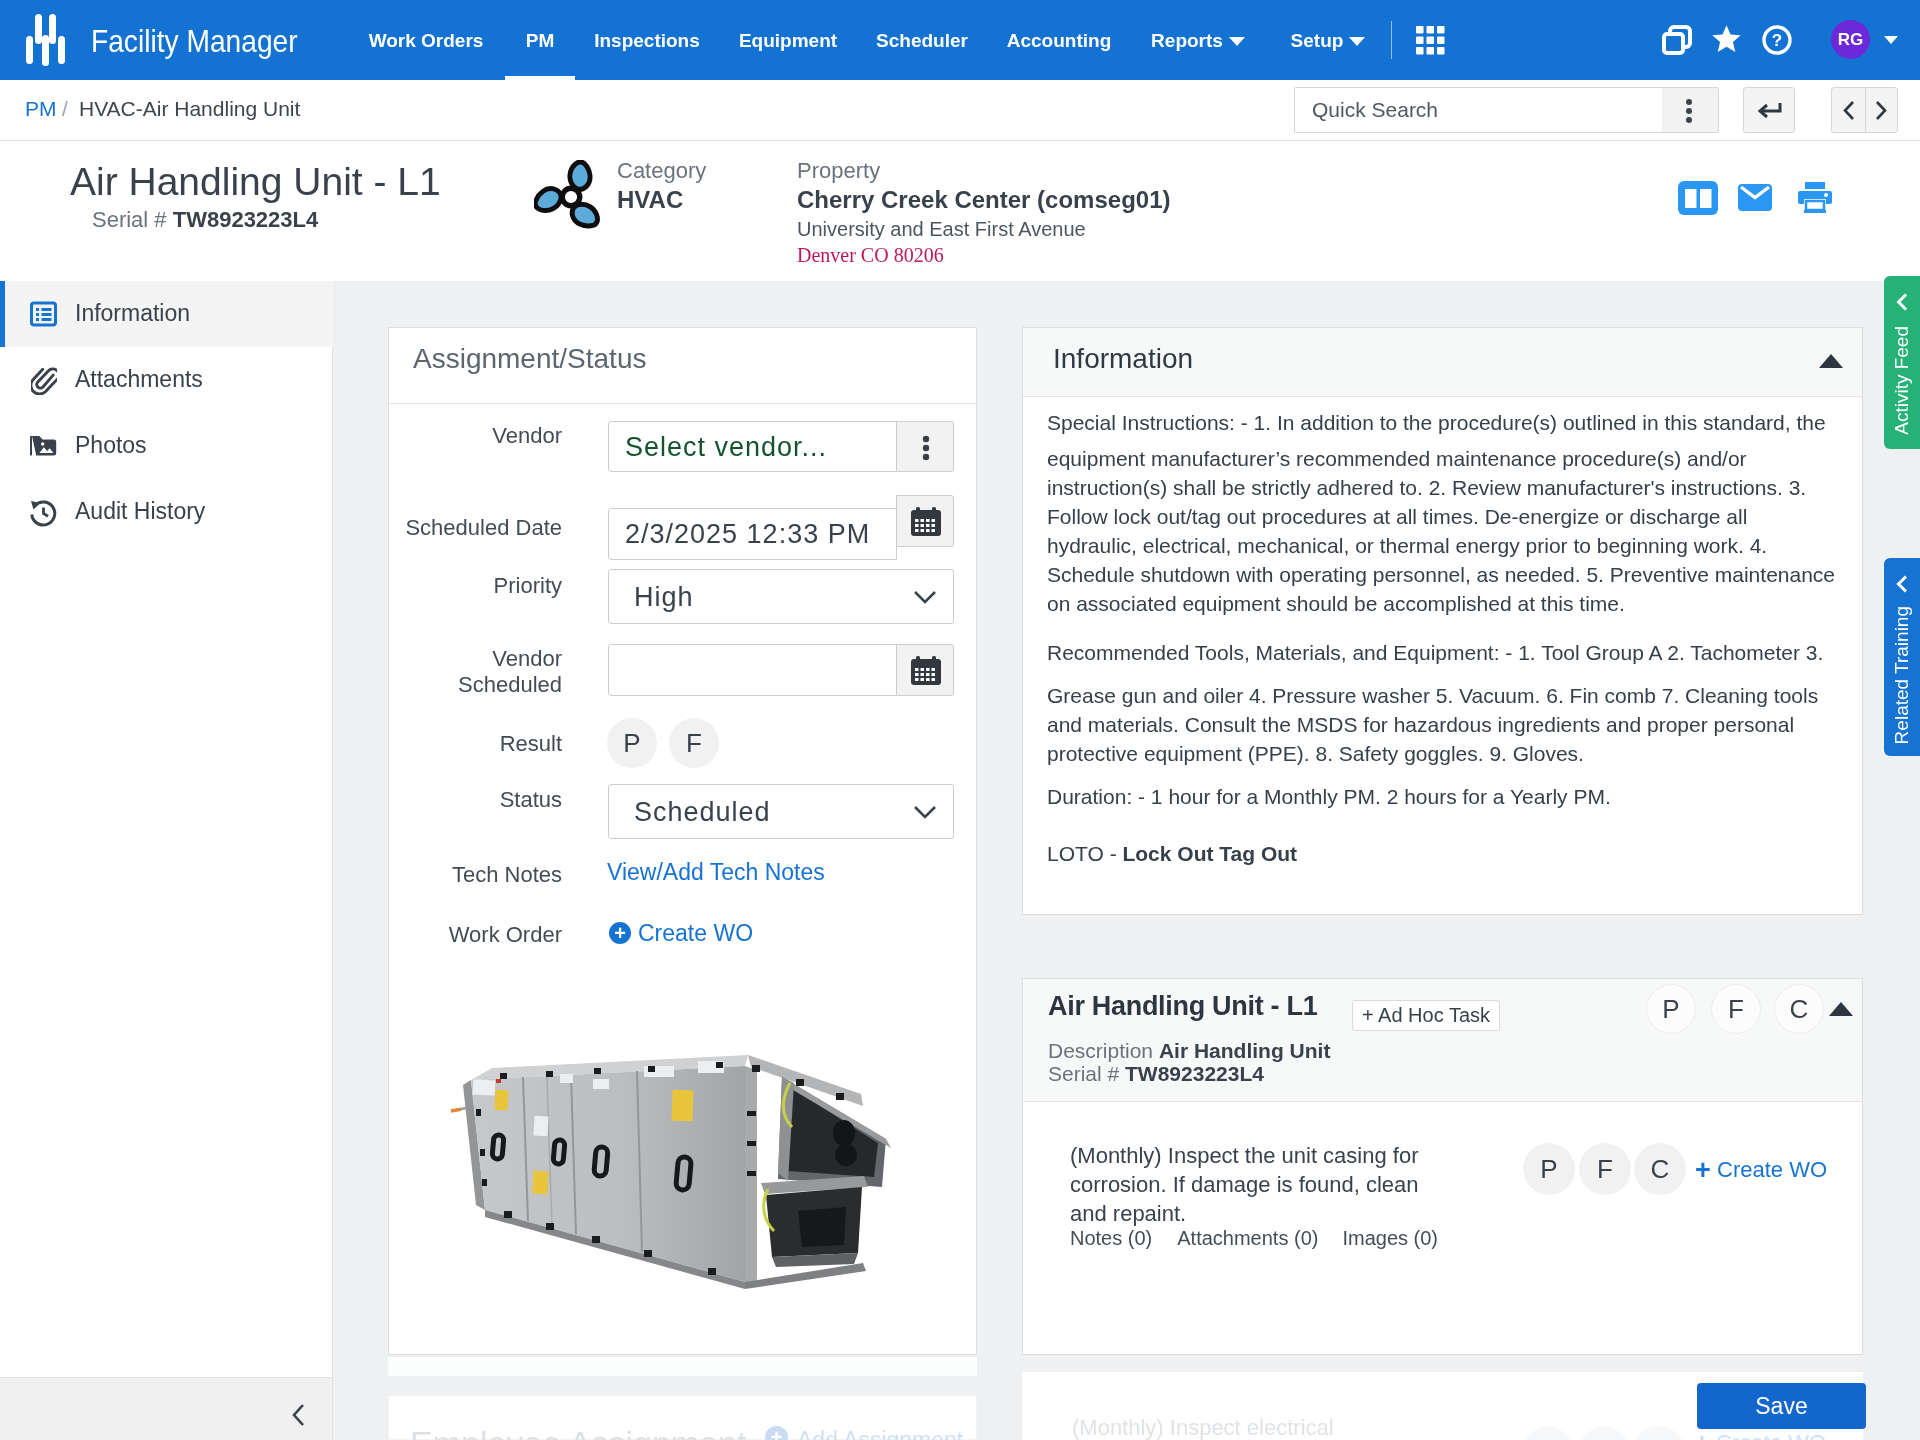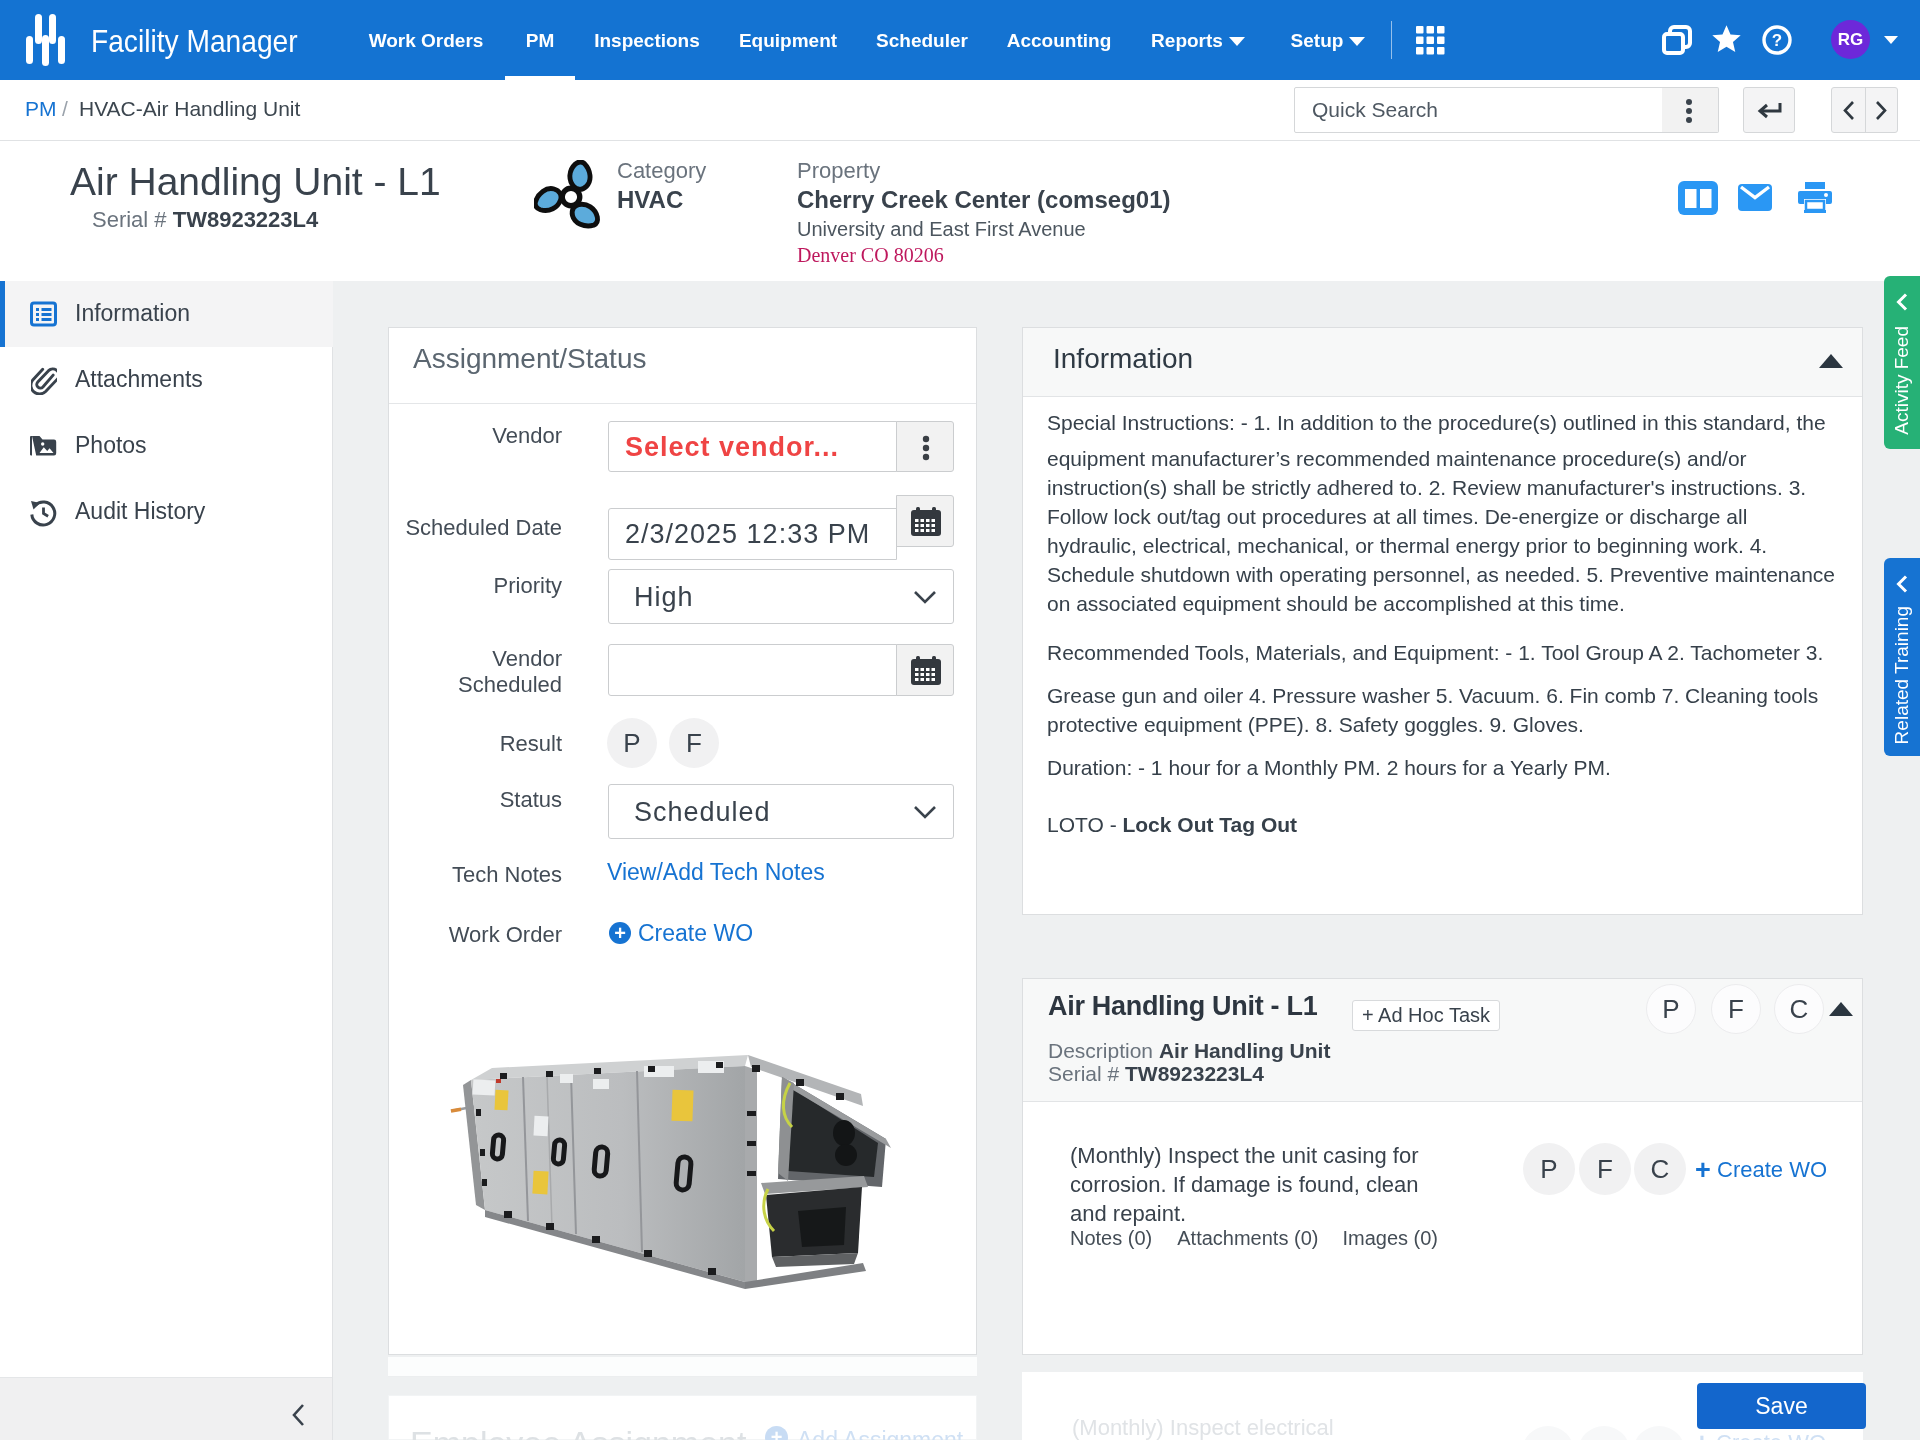"Select vendor..." div { color: #ef4444 -> #14532d; font-weight: bold -> none }
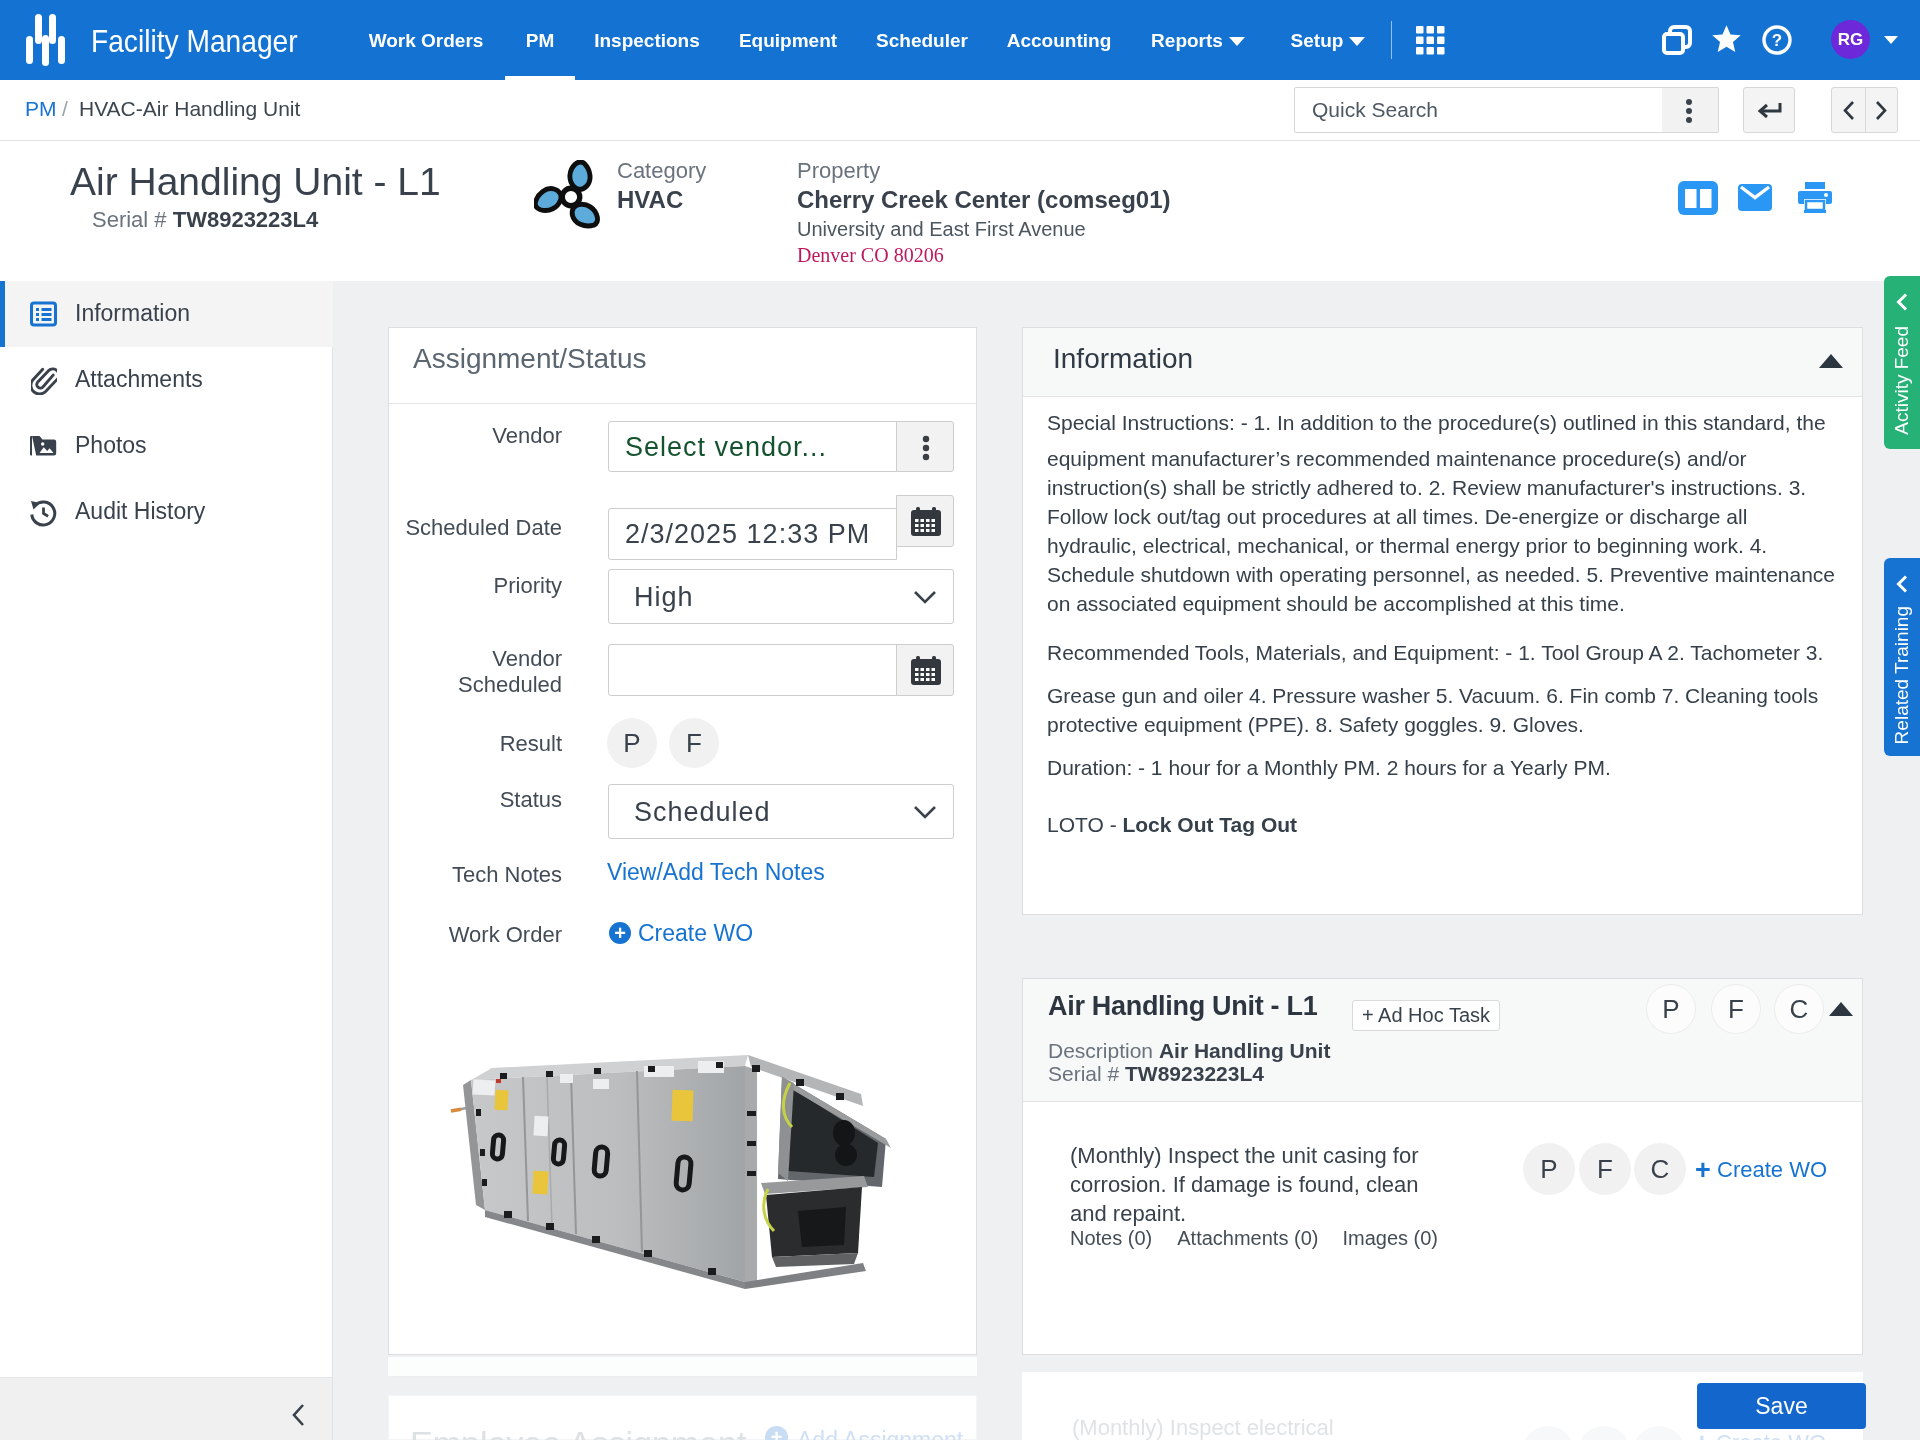"and materials. Consult the MSDS" div { html: none -> <div>and materials. Consult the MSDS for hazardous ingredients and proper personal</div> }
